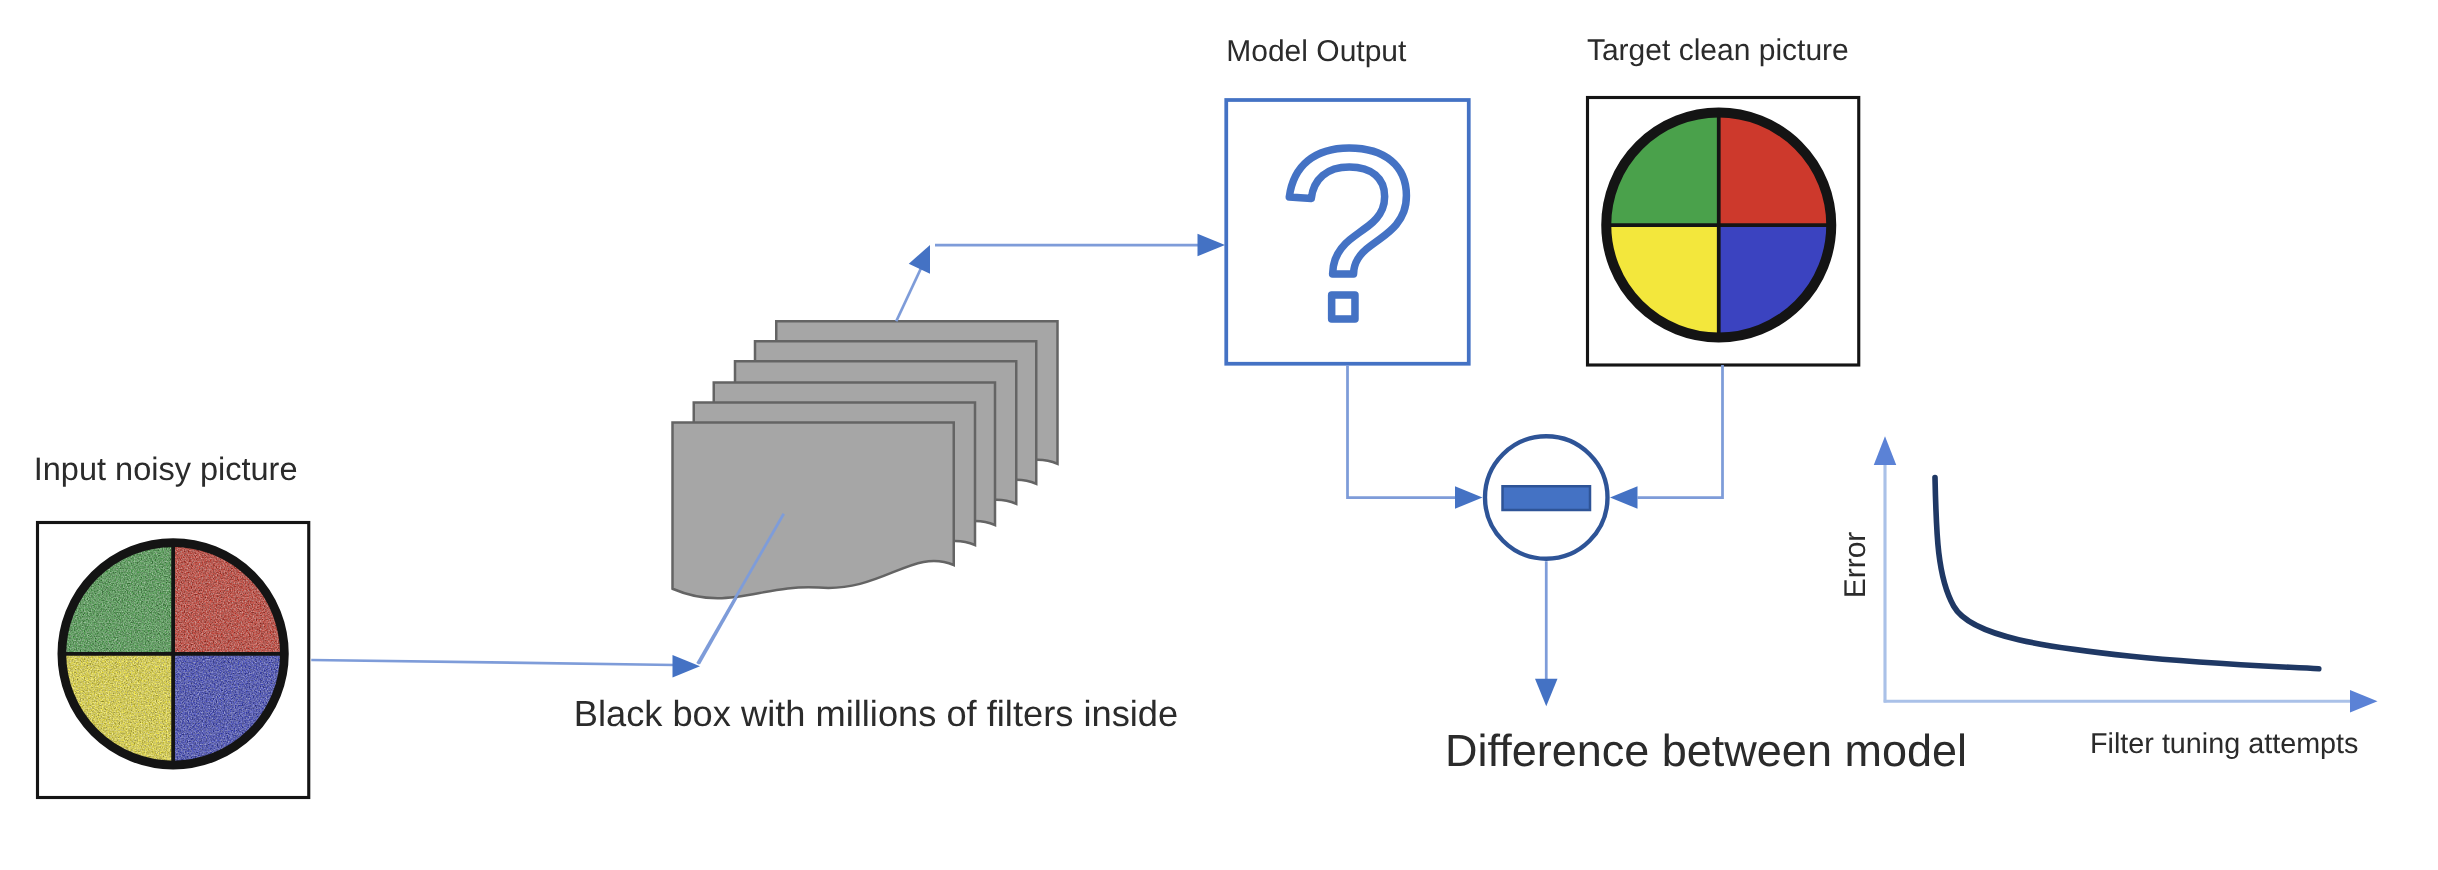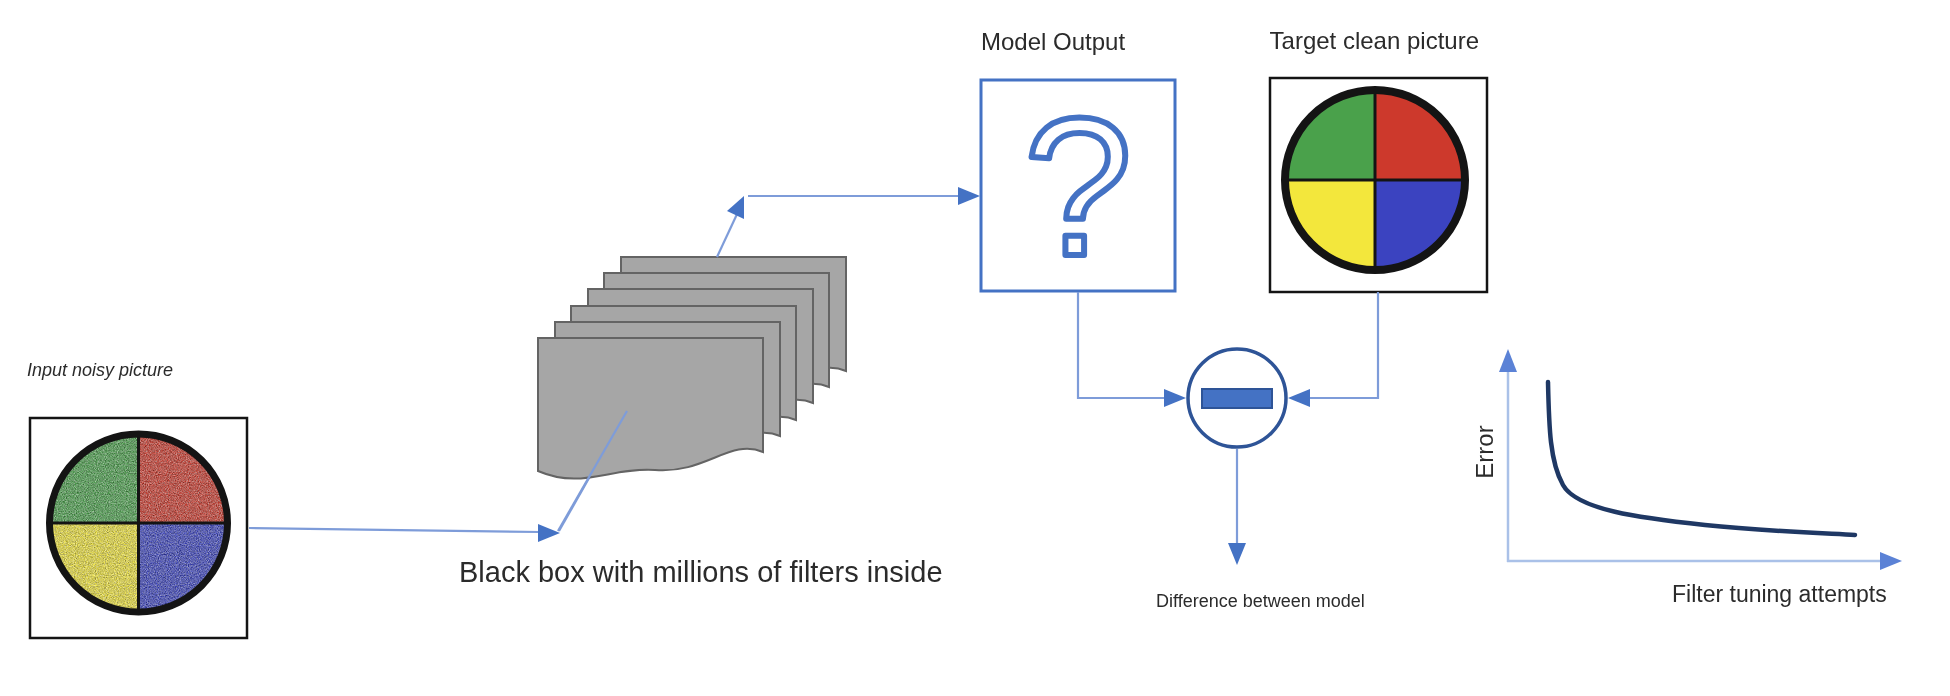"Input noisy picture" .lbl-input { font-size: 18px -> 26px; font-style: italic -> none }
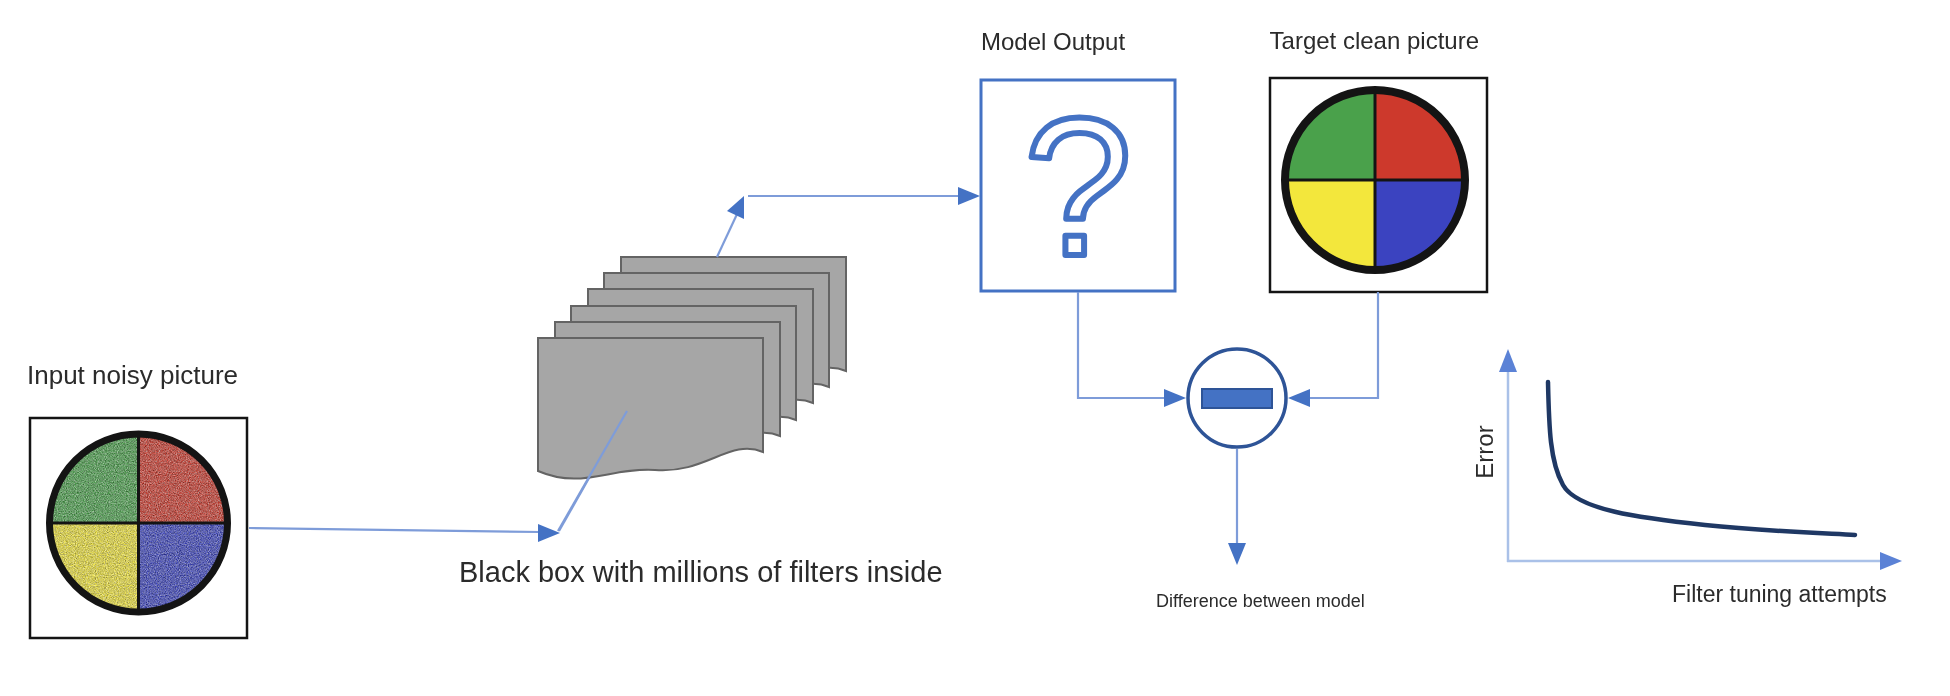"Difference between model" .lbl-diff { font-size: 18px -> 36px }
